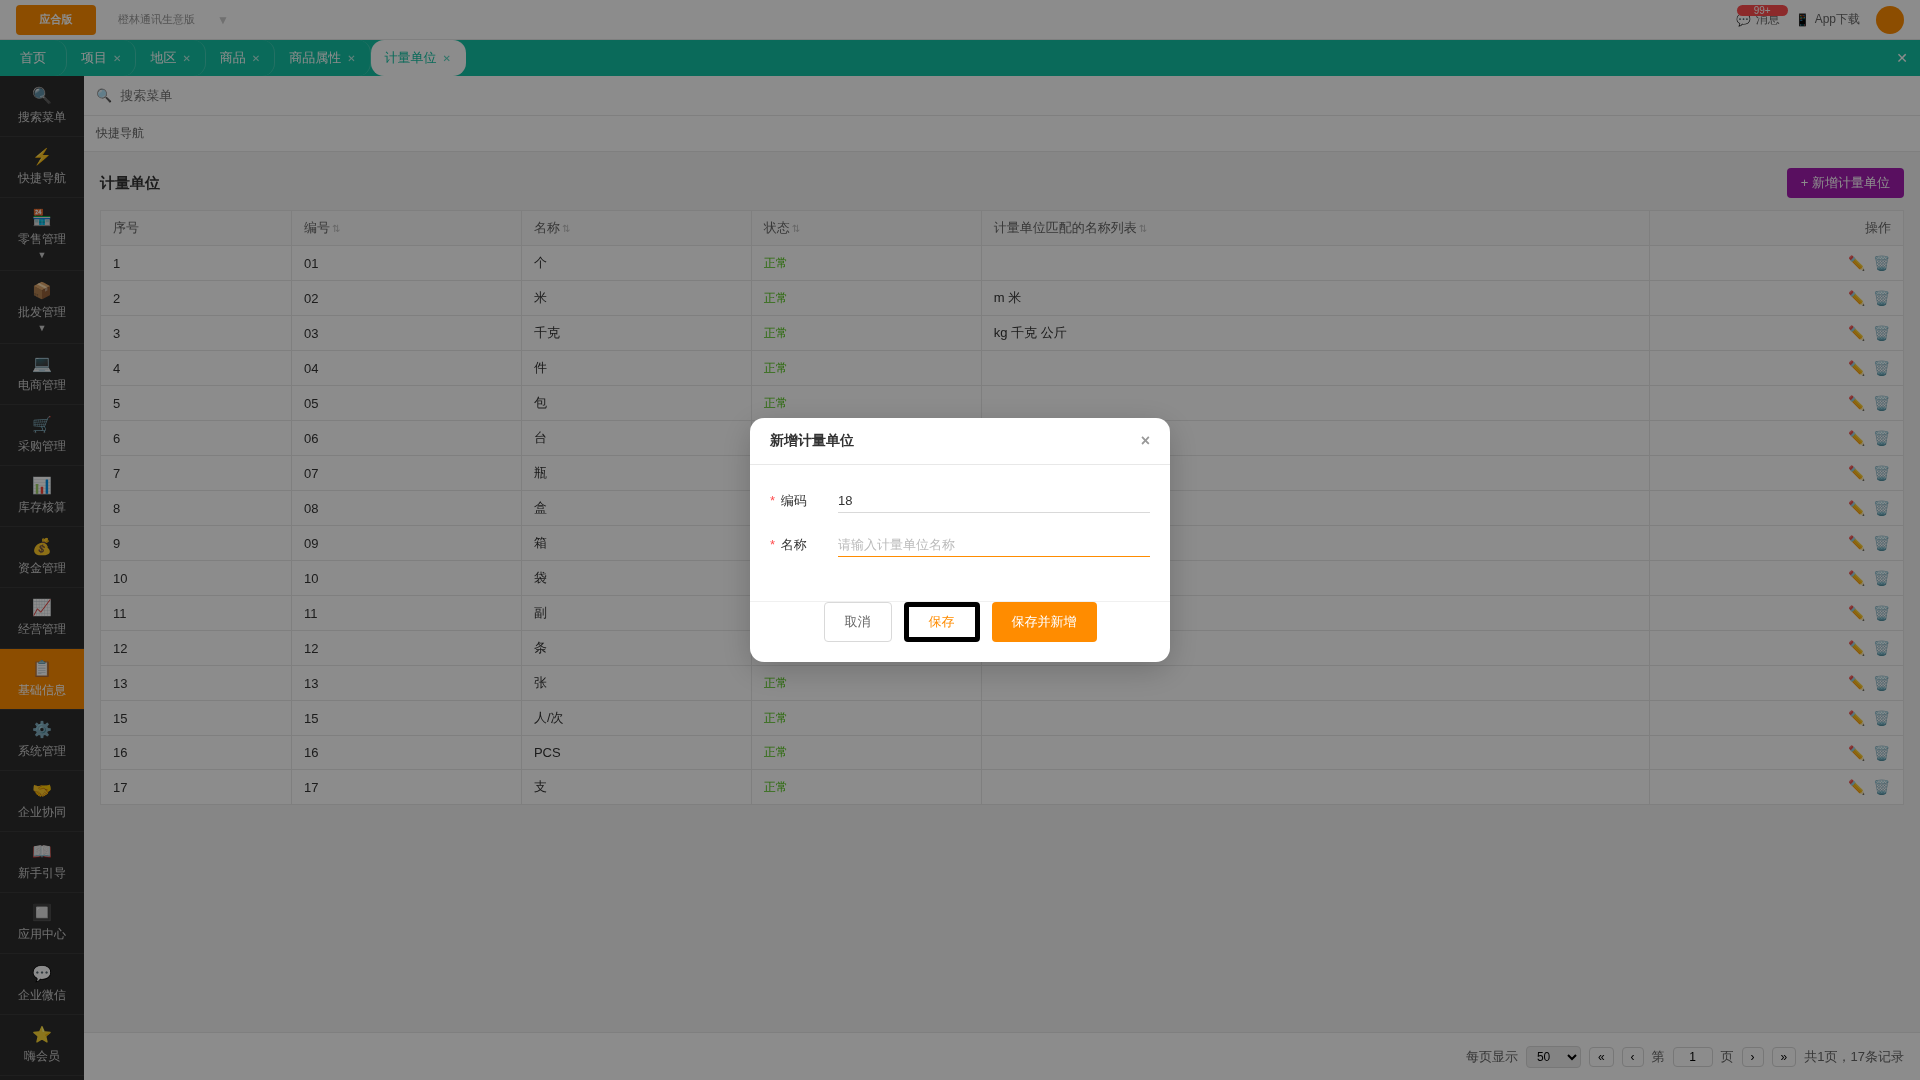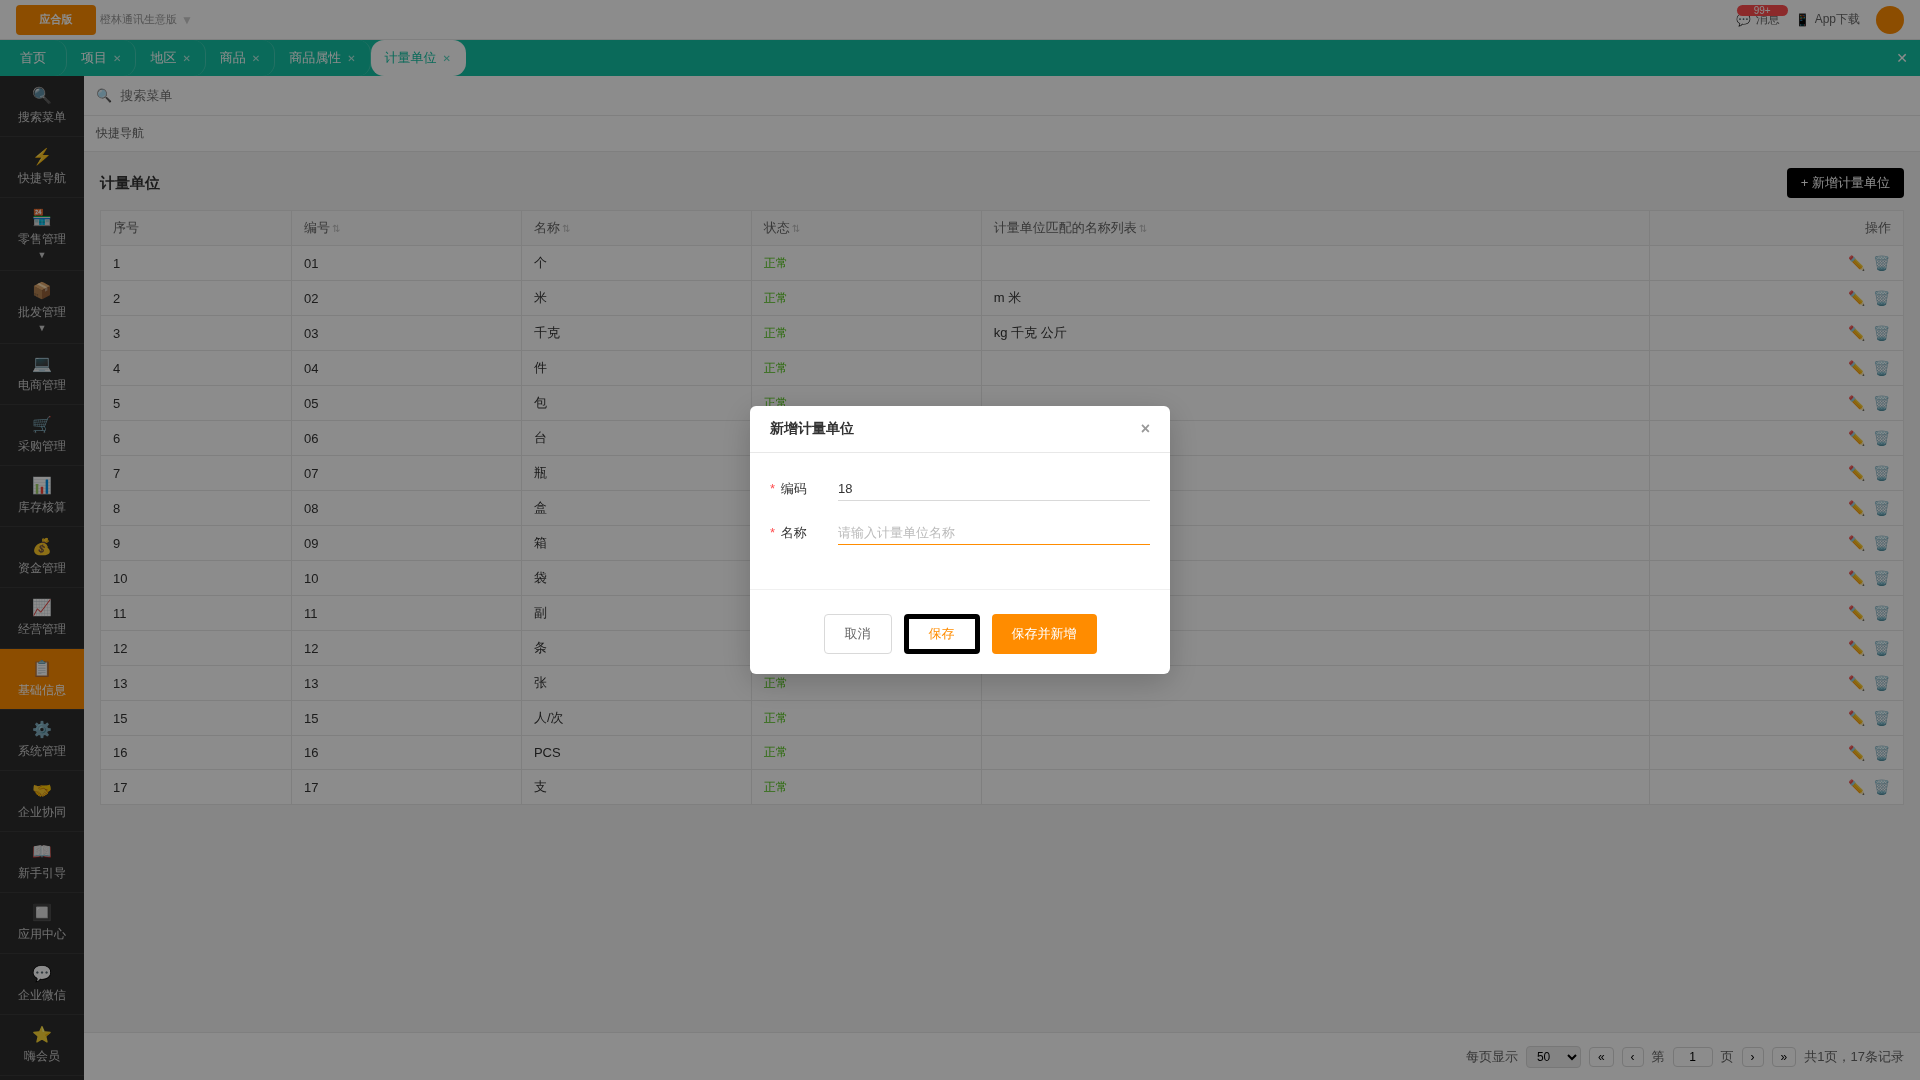"应合版" .logo-area { gap: 4px -> 22px }
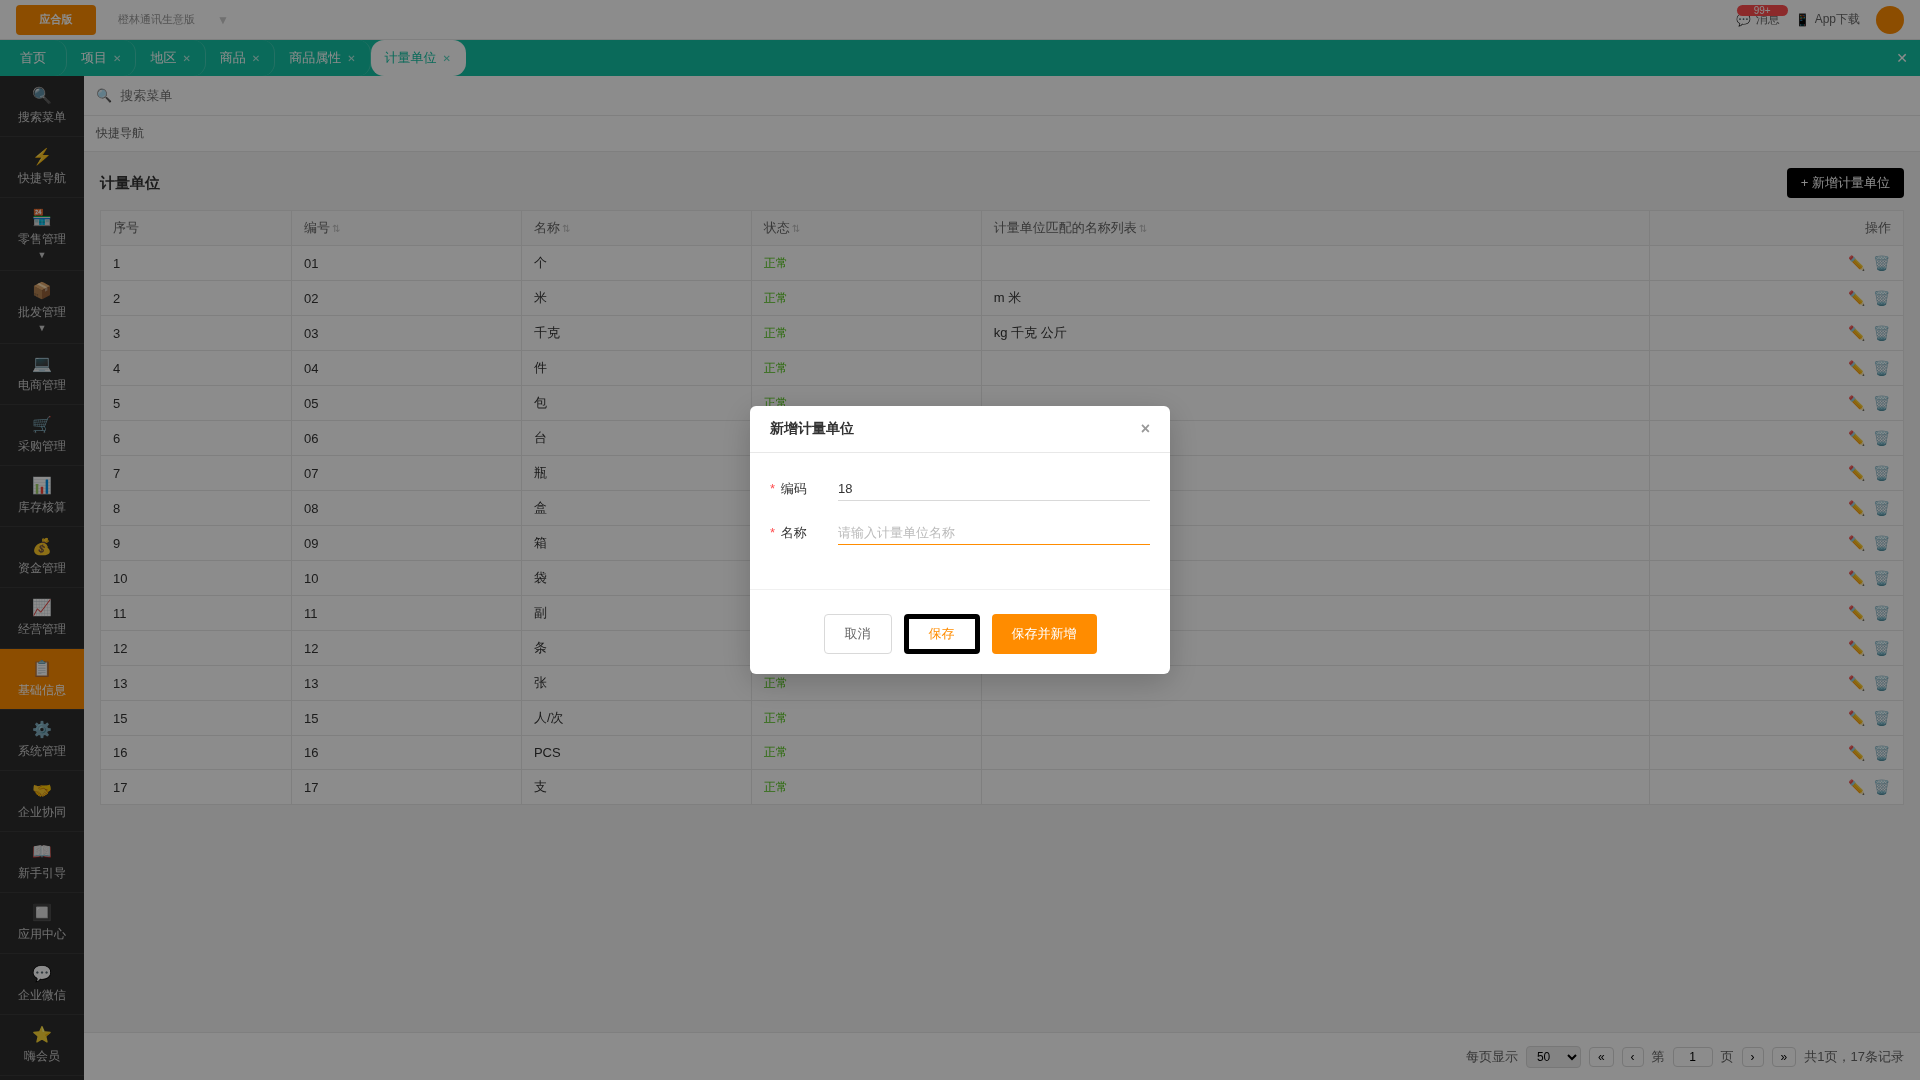"+ 新增计量单位" .btn-add { background: #000000 -> #a21caf }
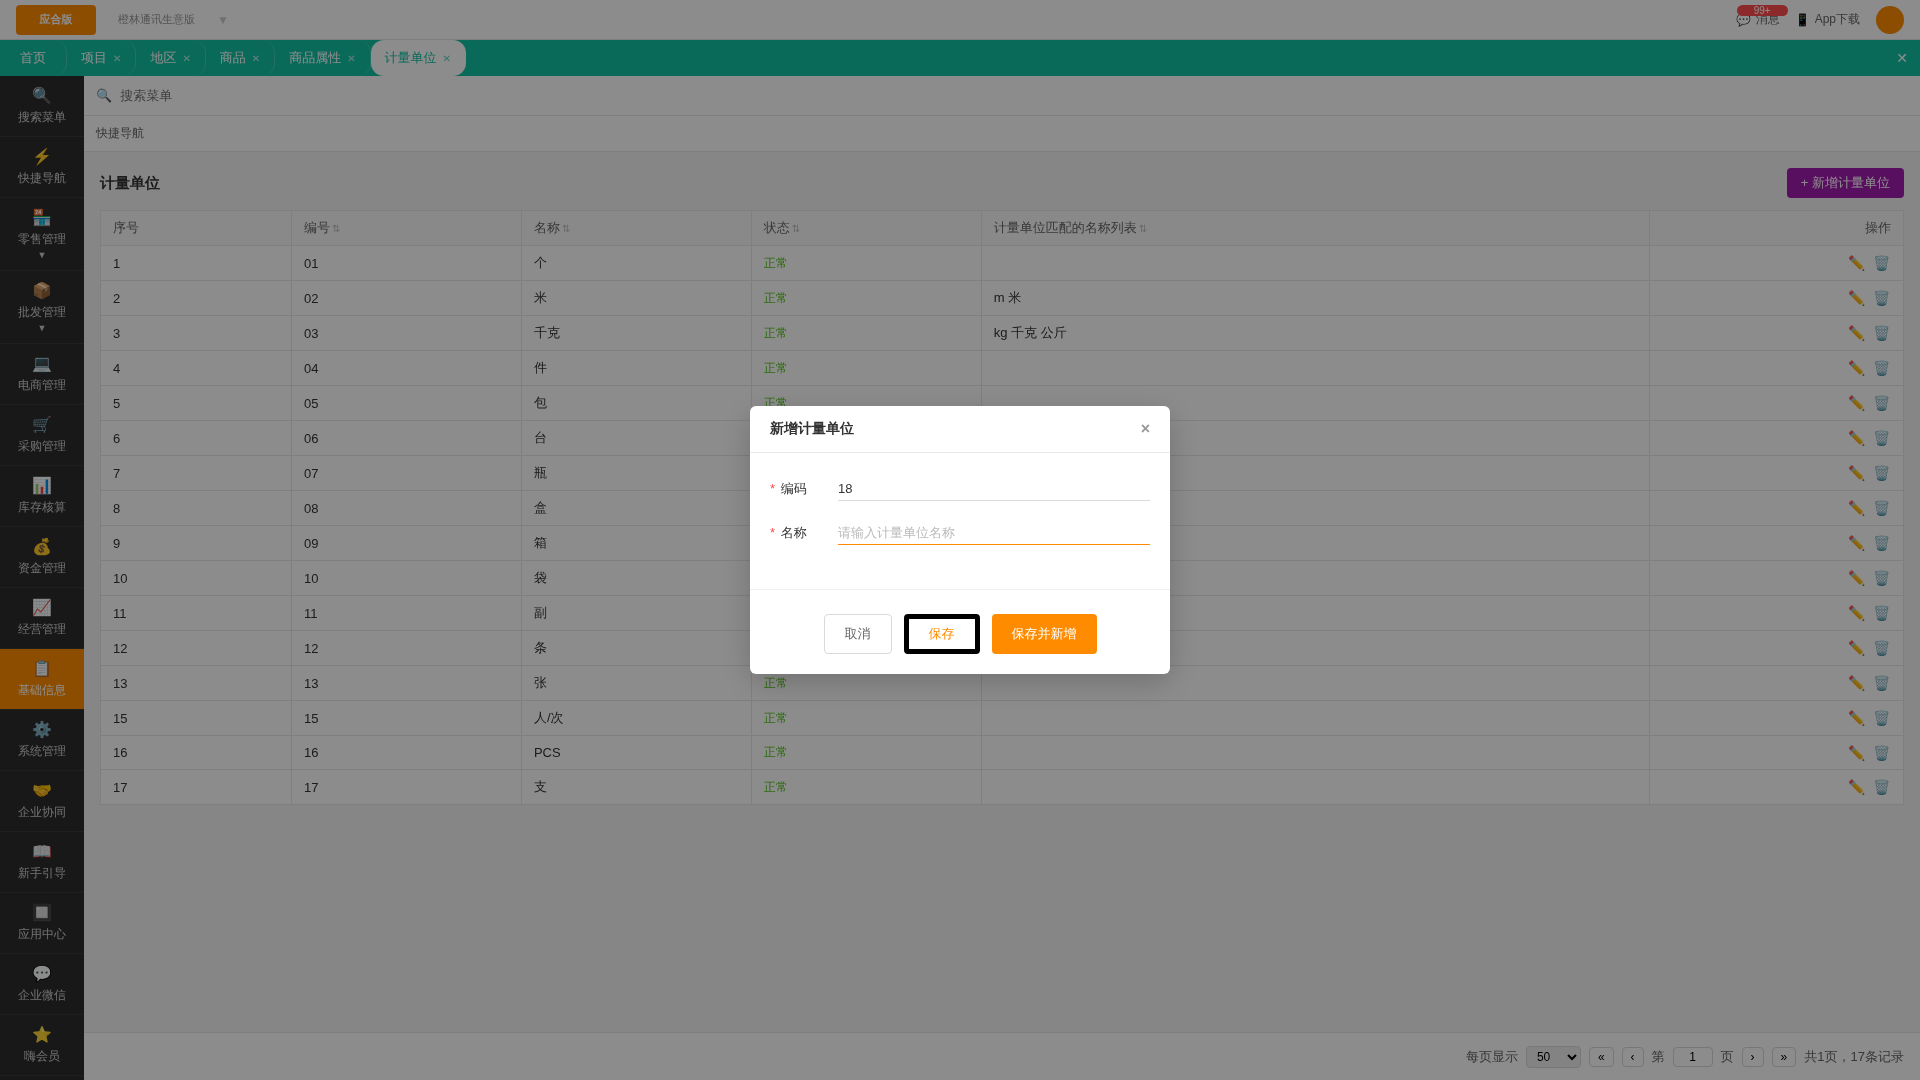"新增计量单位" .modal { border-radius: 6px -> 14px }
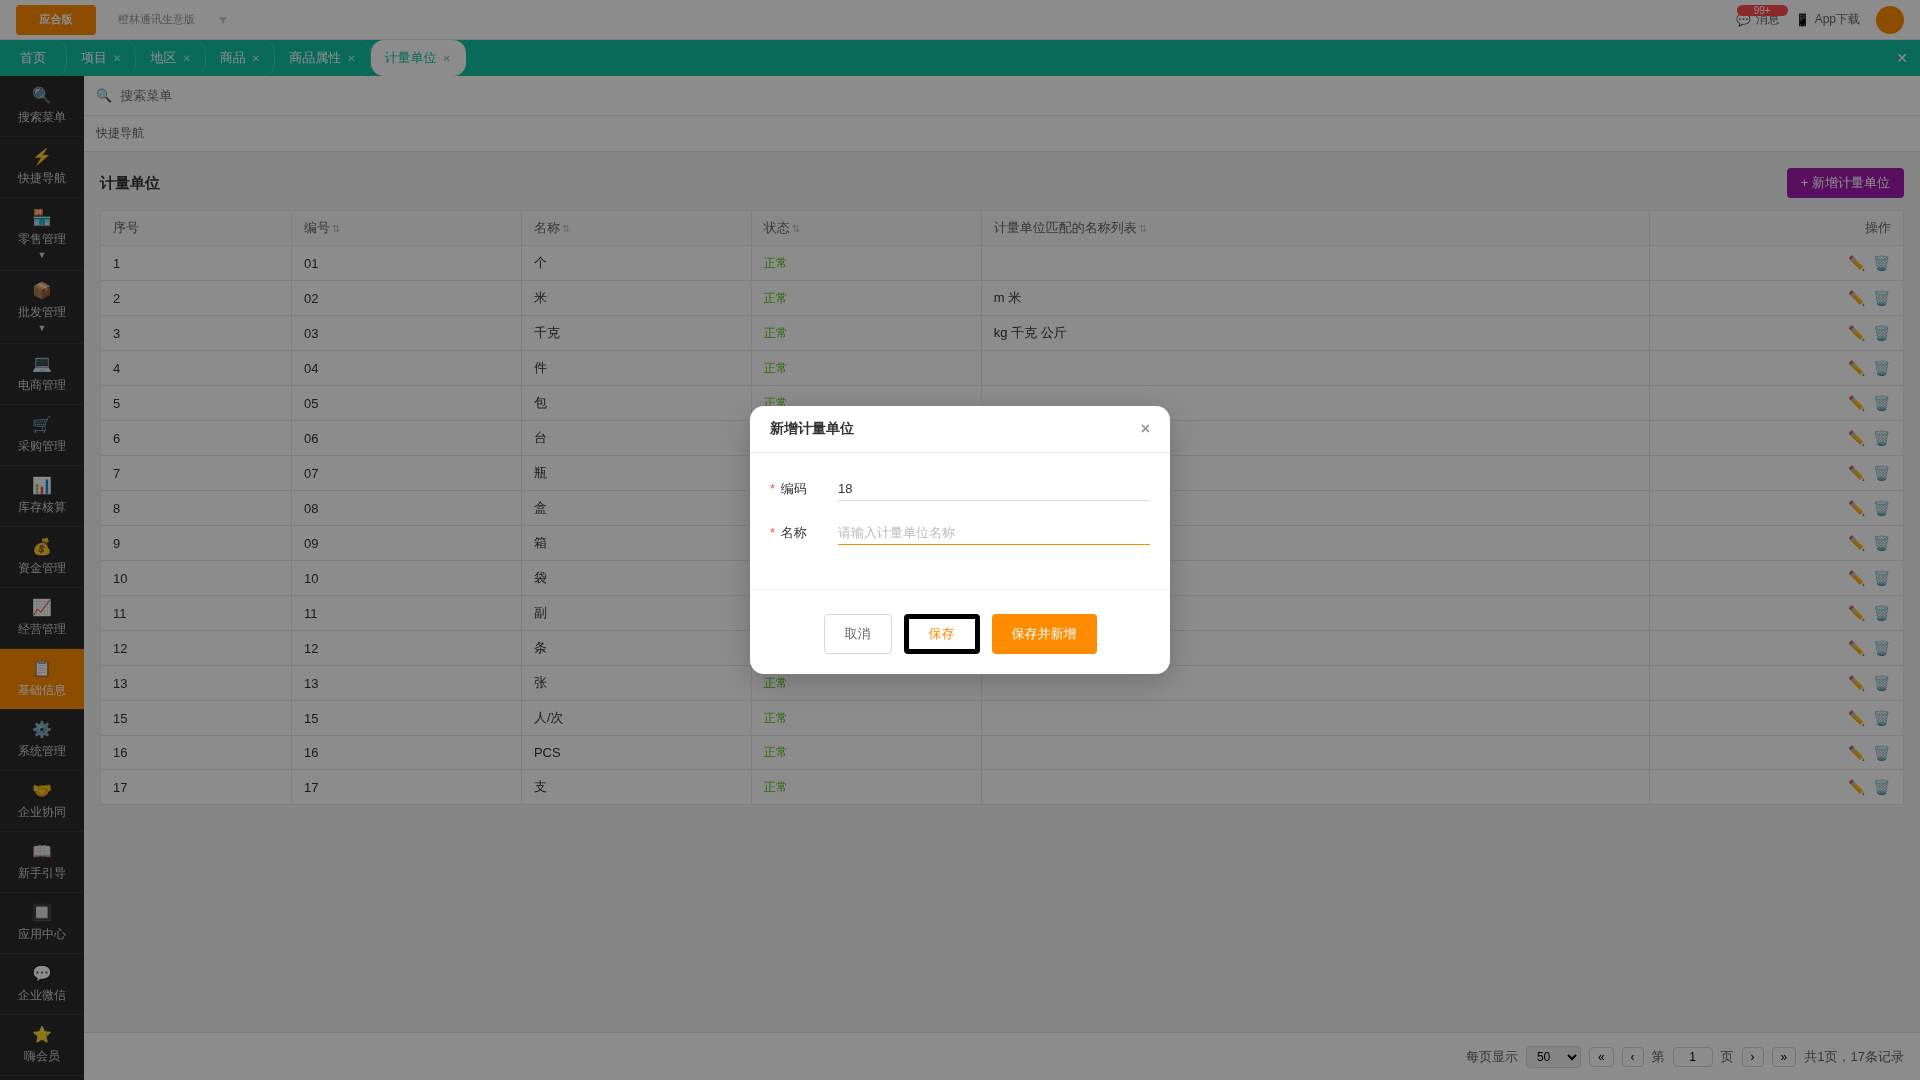"取消" .modal-footer { padding: 24px 20px 20px -> 0 20px 20px }
